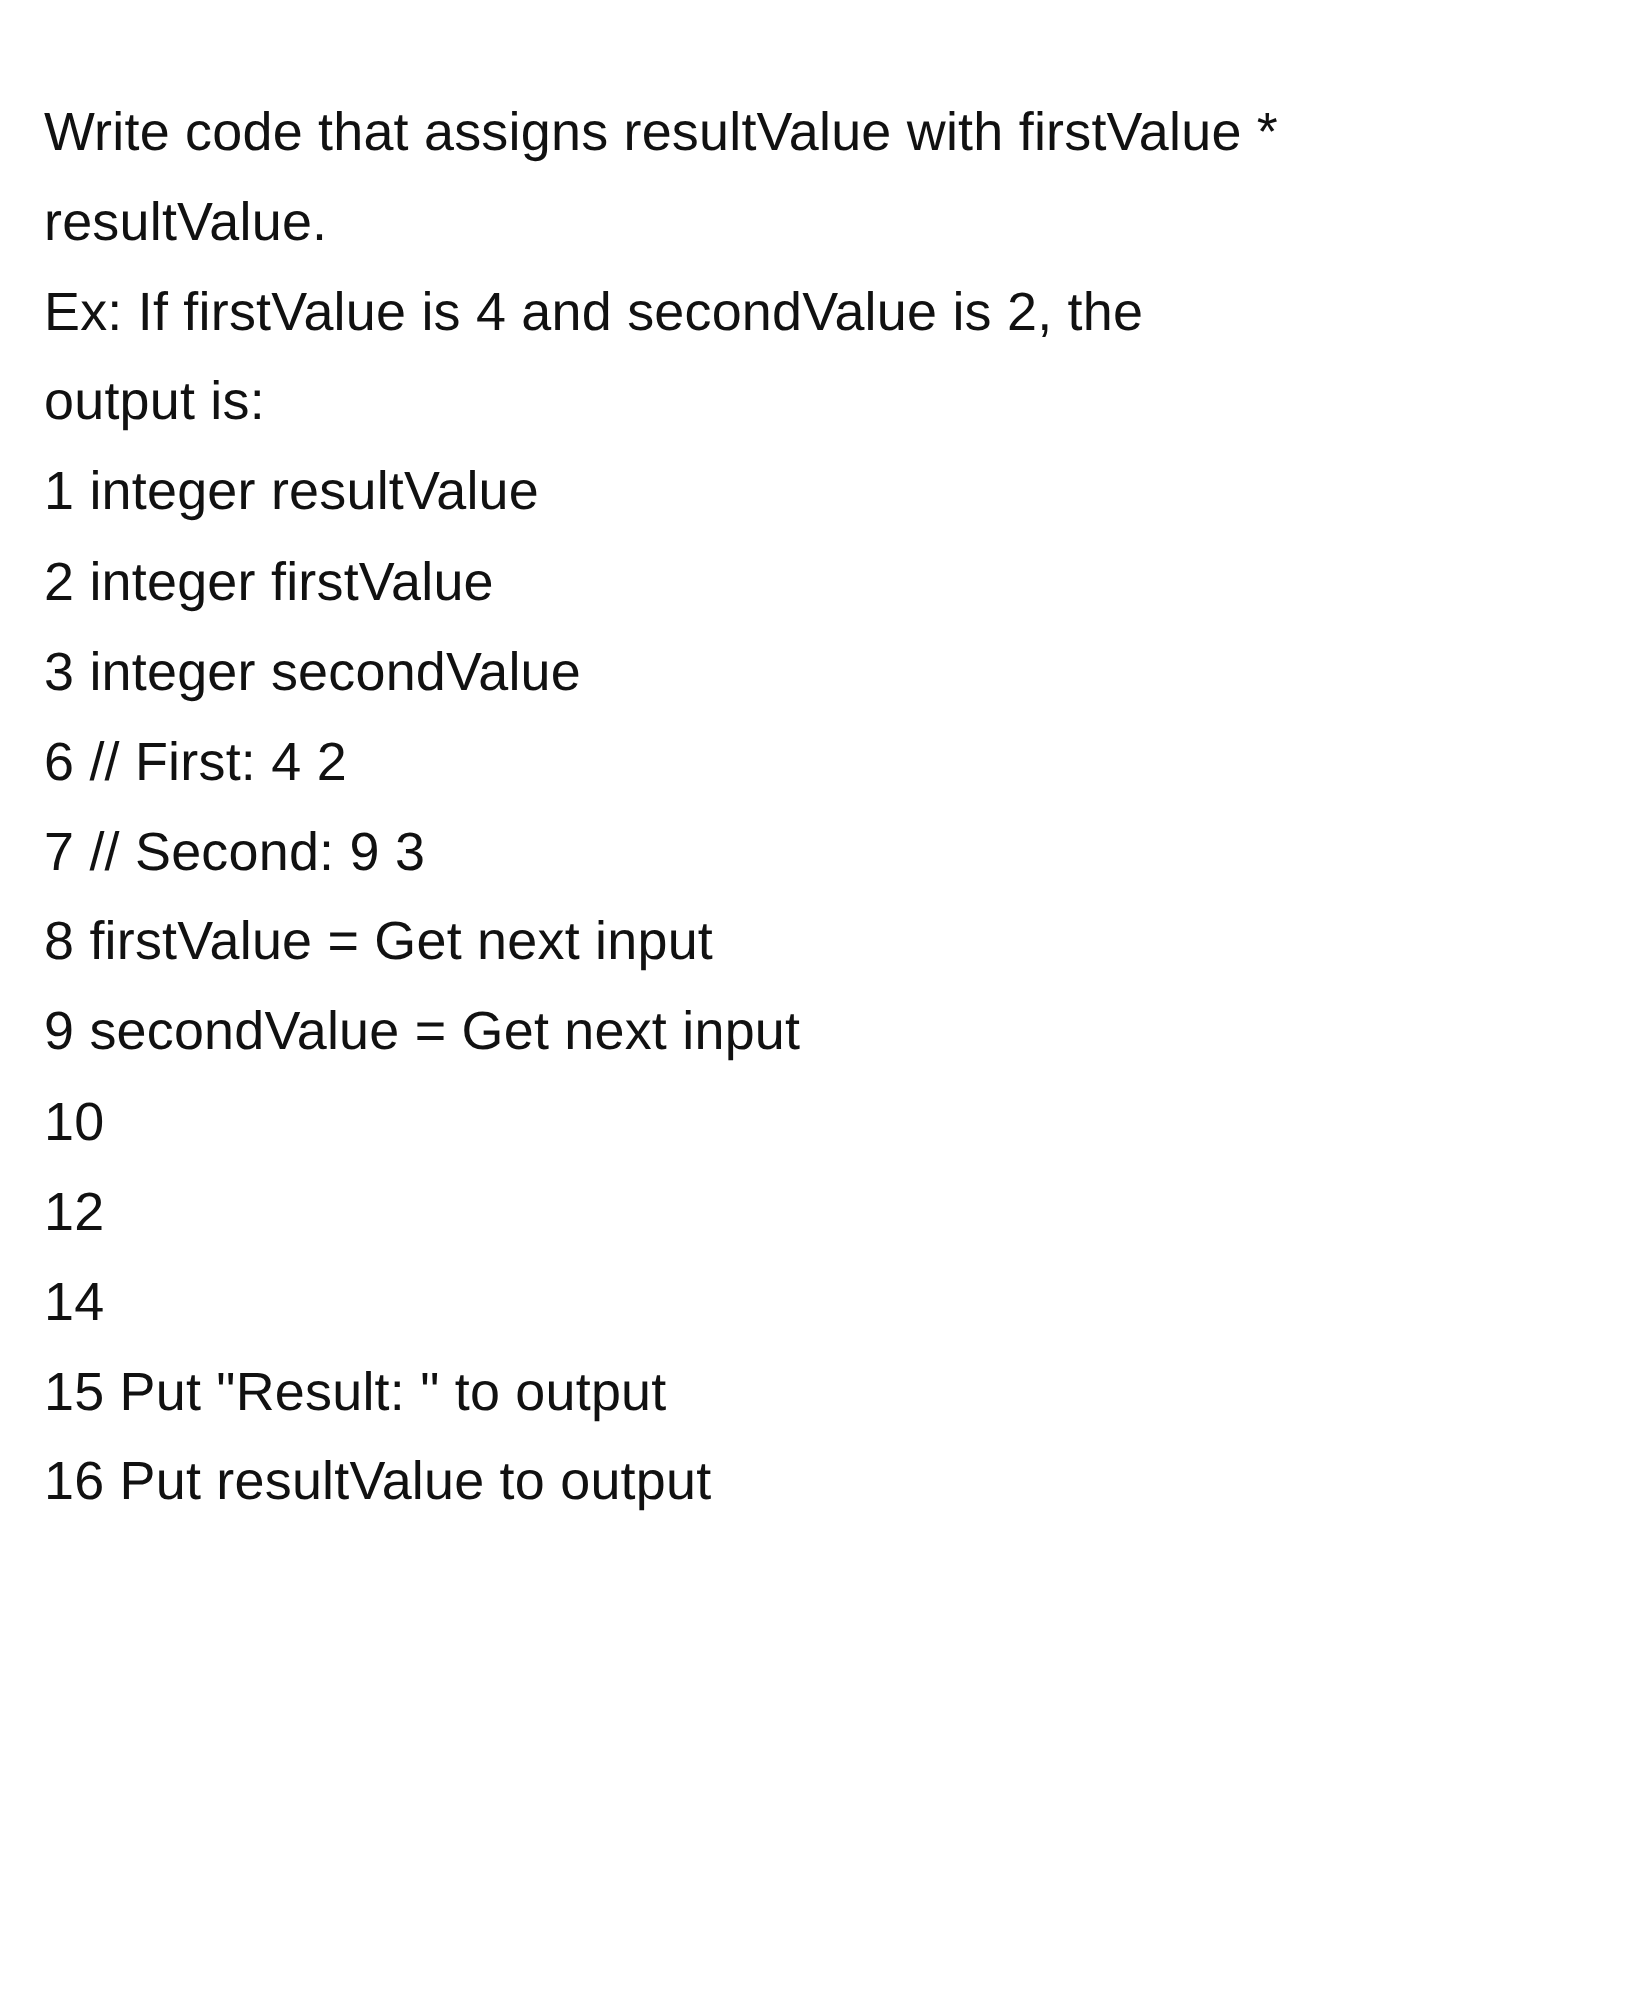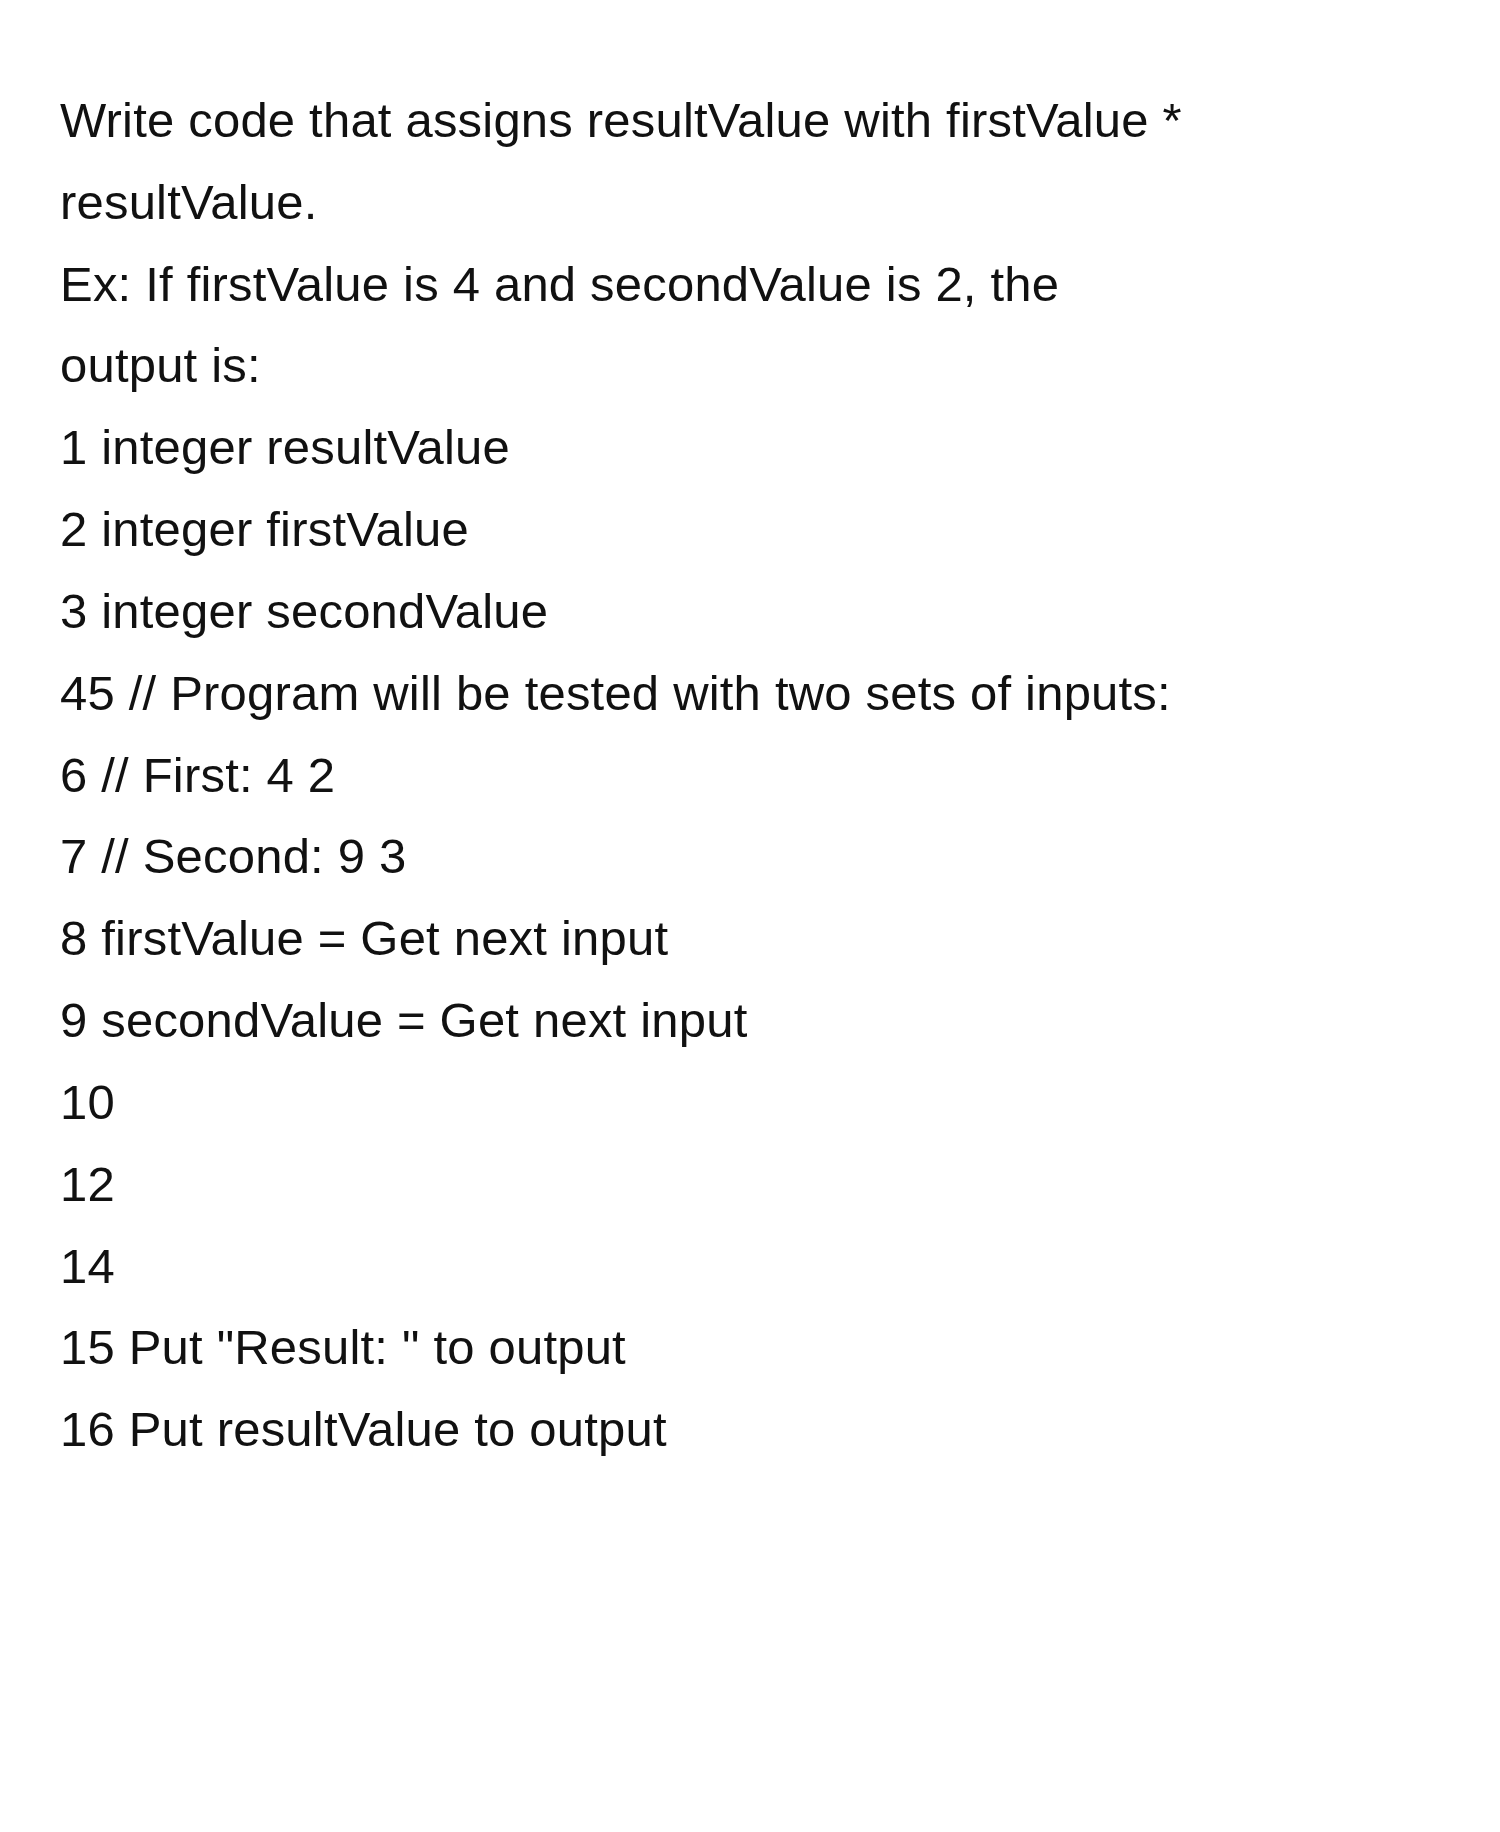"Write code that assigns resultValue" .page { padding: 80px 60px 60px 60px -> 80px 60px 60px 40px }
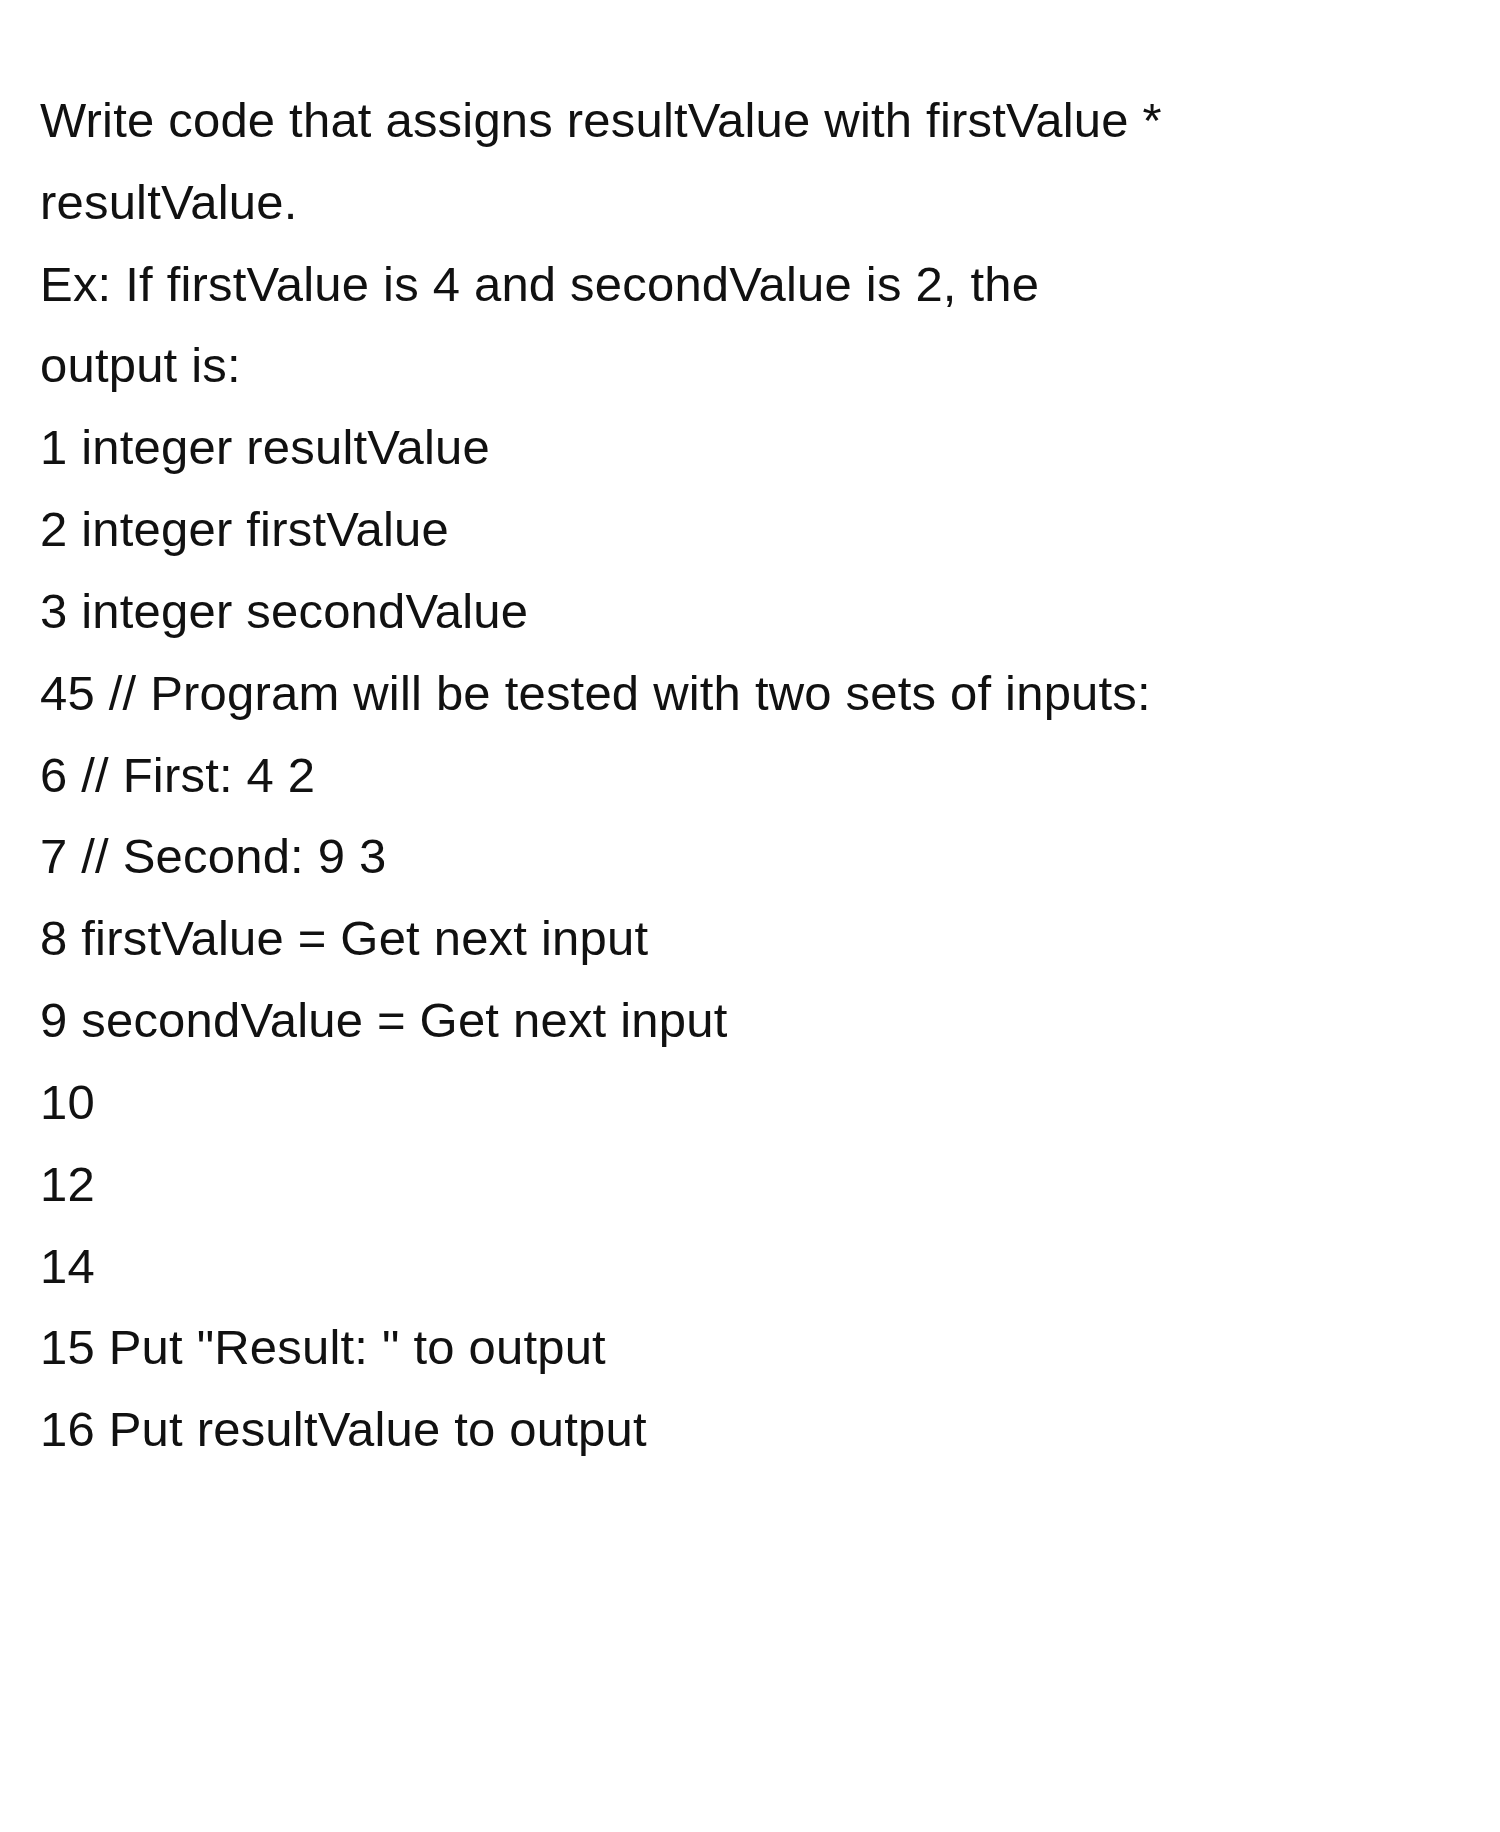"45 // Program will be" span.line { html: <span>45 // Program will be tested with two sets of inputs:</span> -> none }
